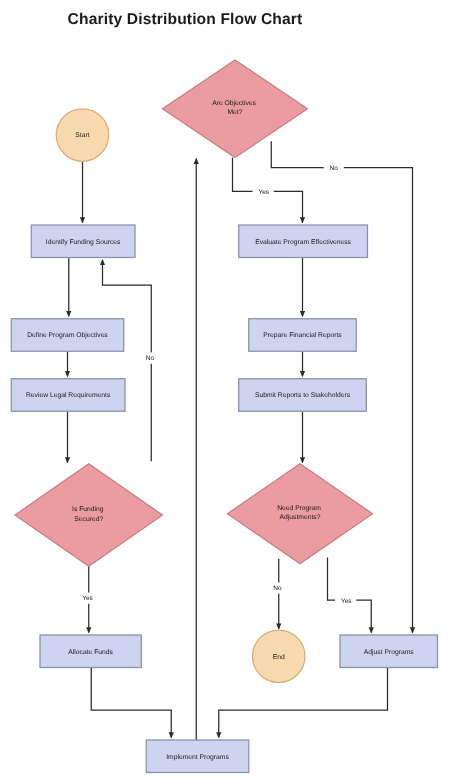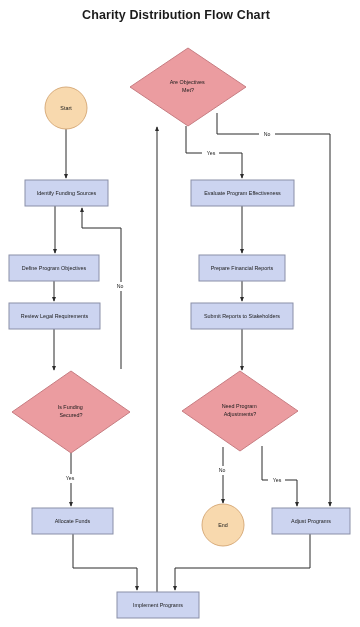"Charity Distribution Flow Chart" .chart-title { margin-left: 28px -> none }
